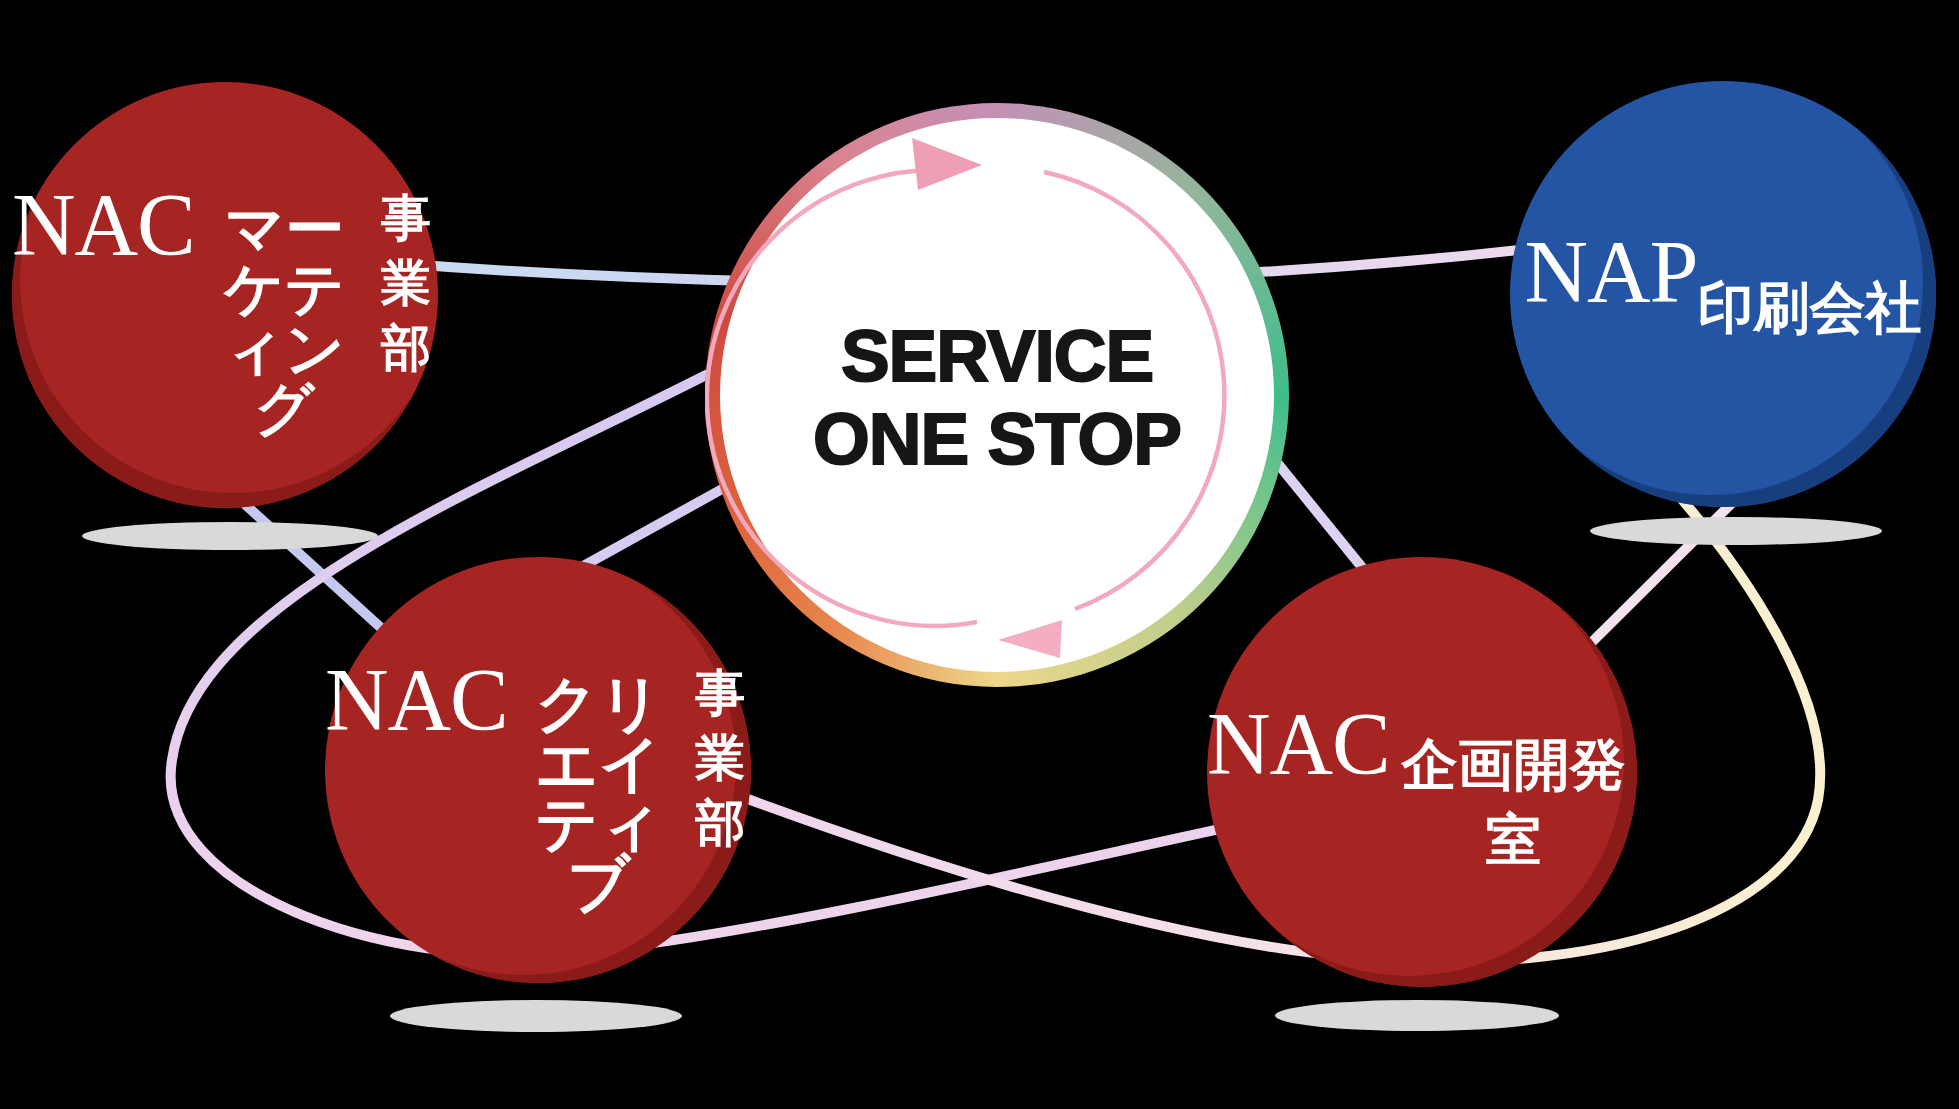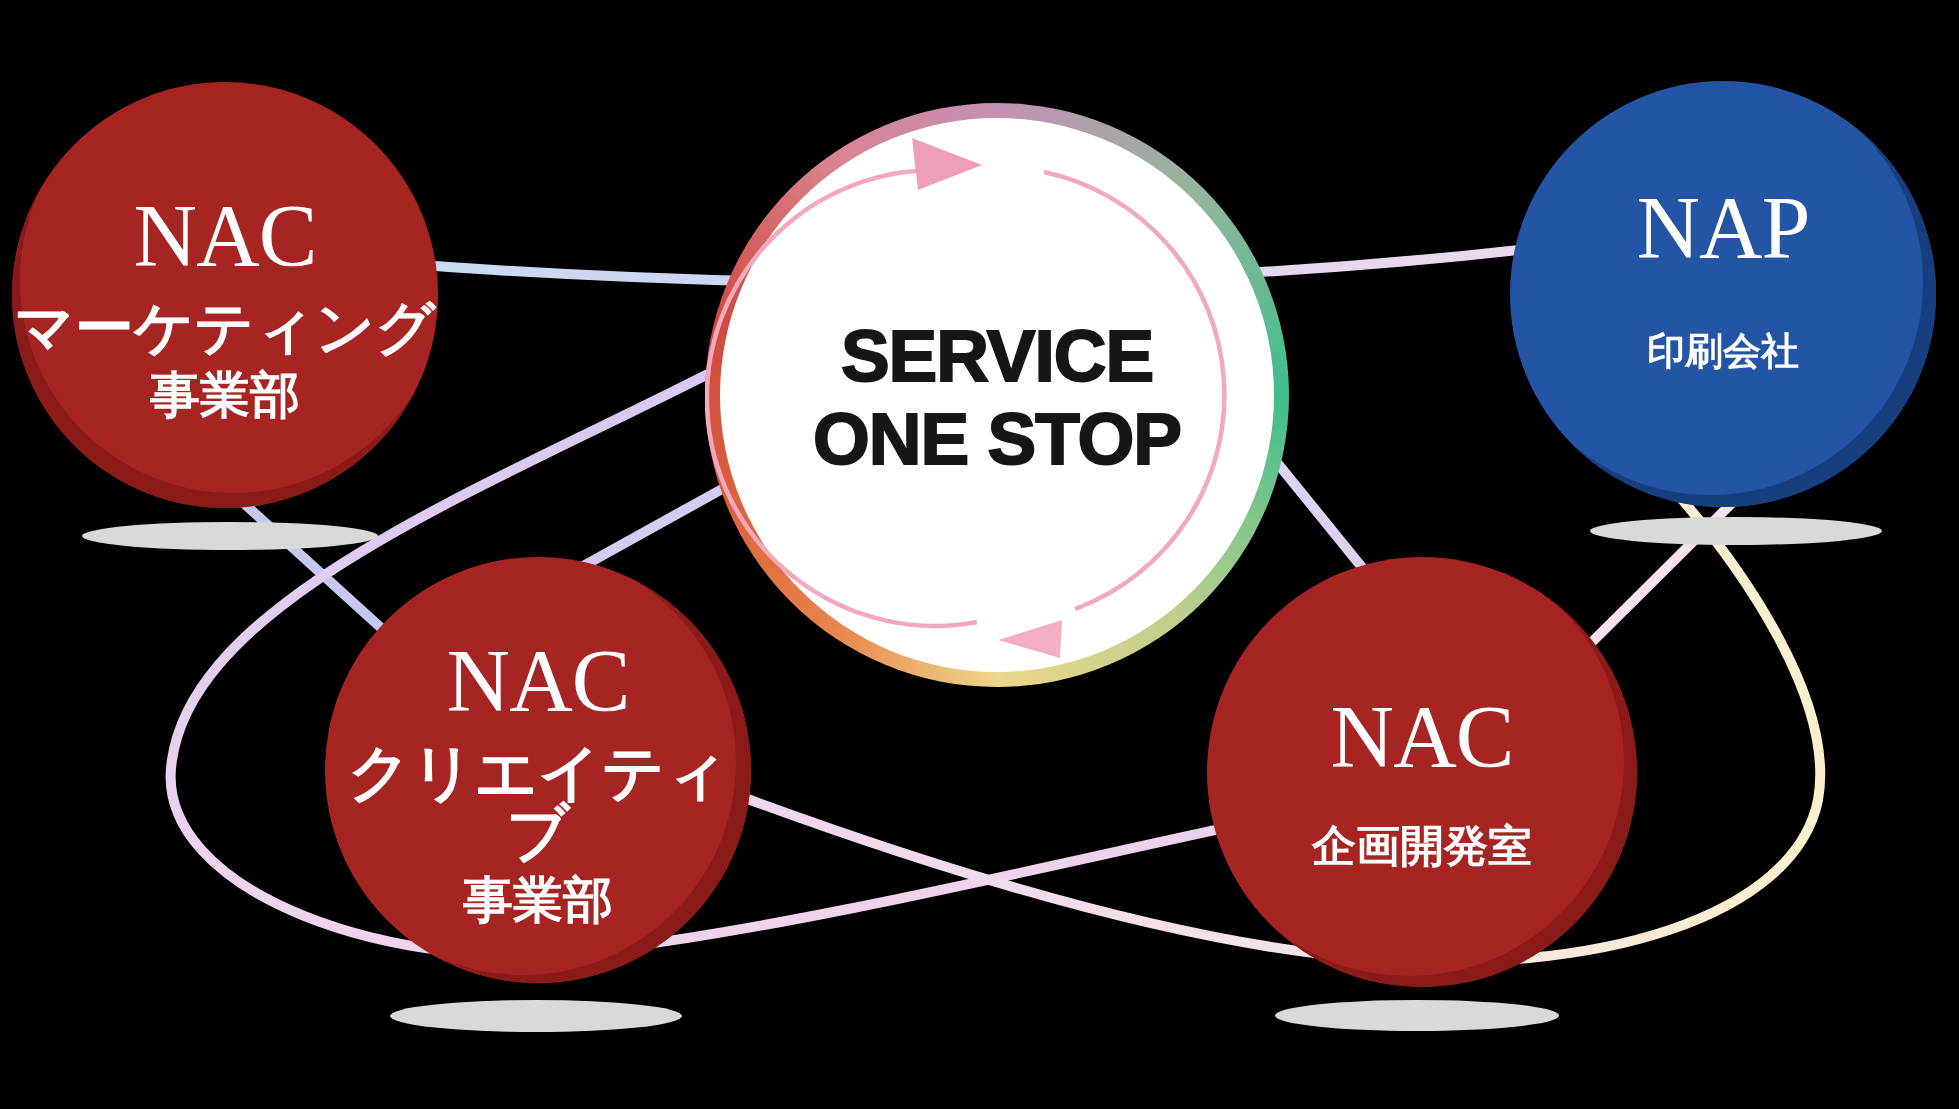"NAC" .col { align-items: center -> flex-start; flex-direction: column -> row }
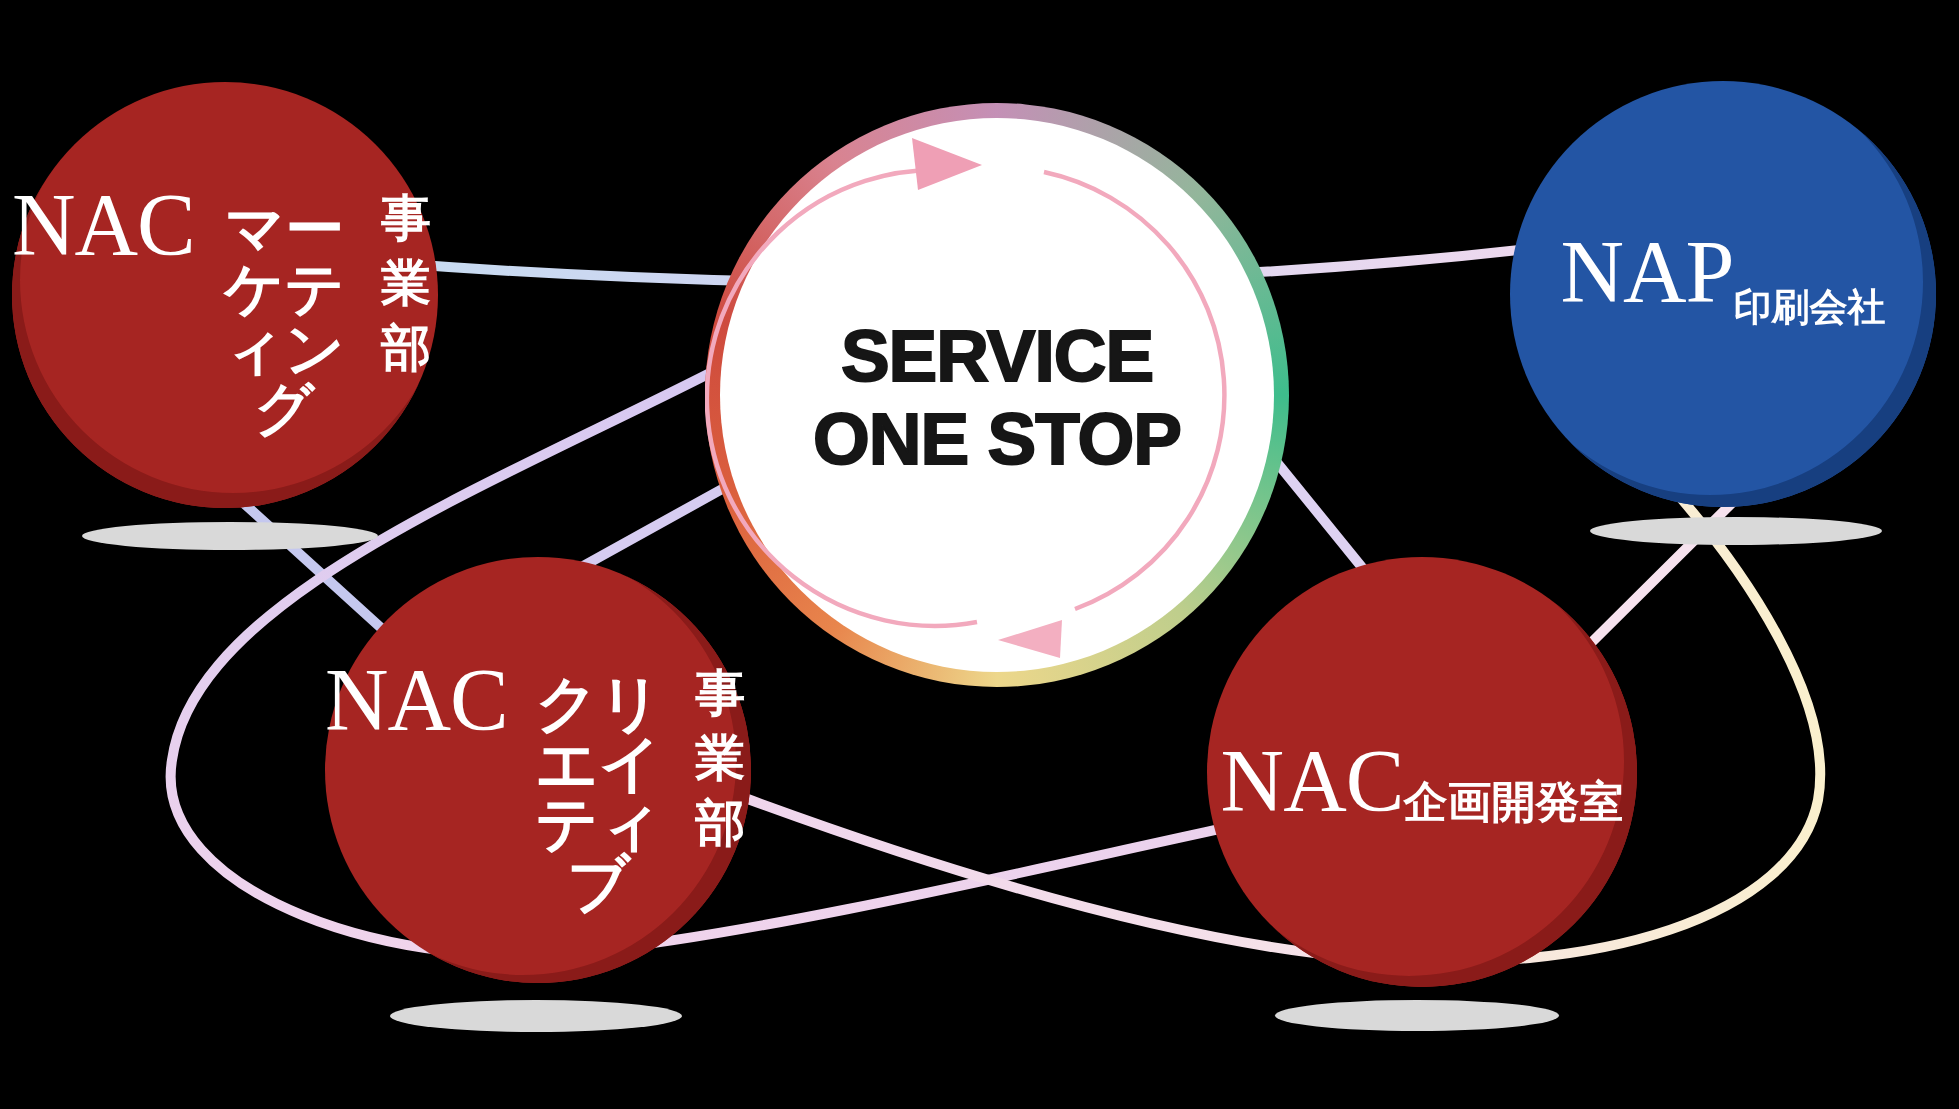"印刷会社" .node-tr .dept1 { font-size: 38px -> 56px }
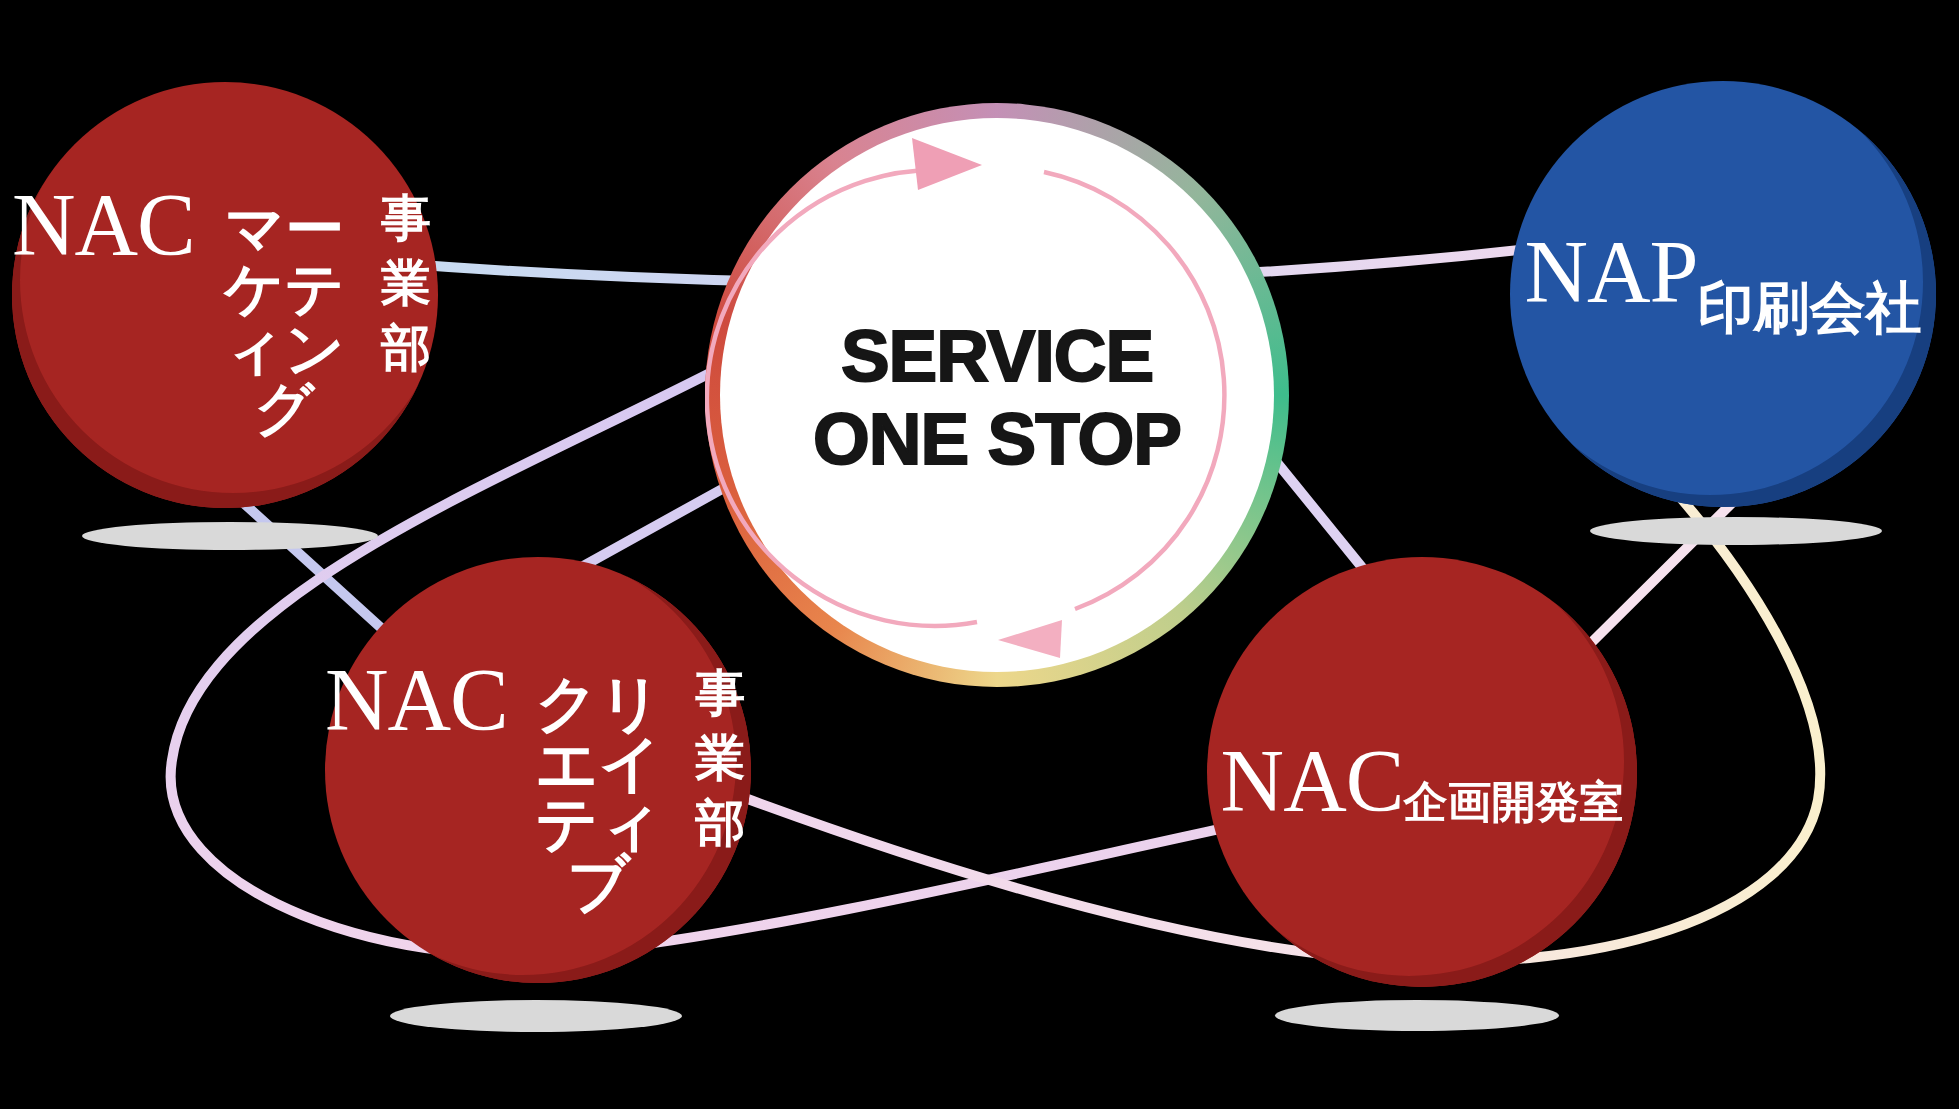"企画開発室" .node-br .dept1 { font-size: 44px -> 56px }
